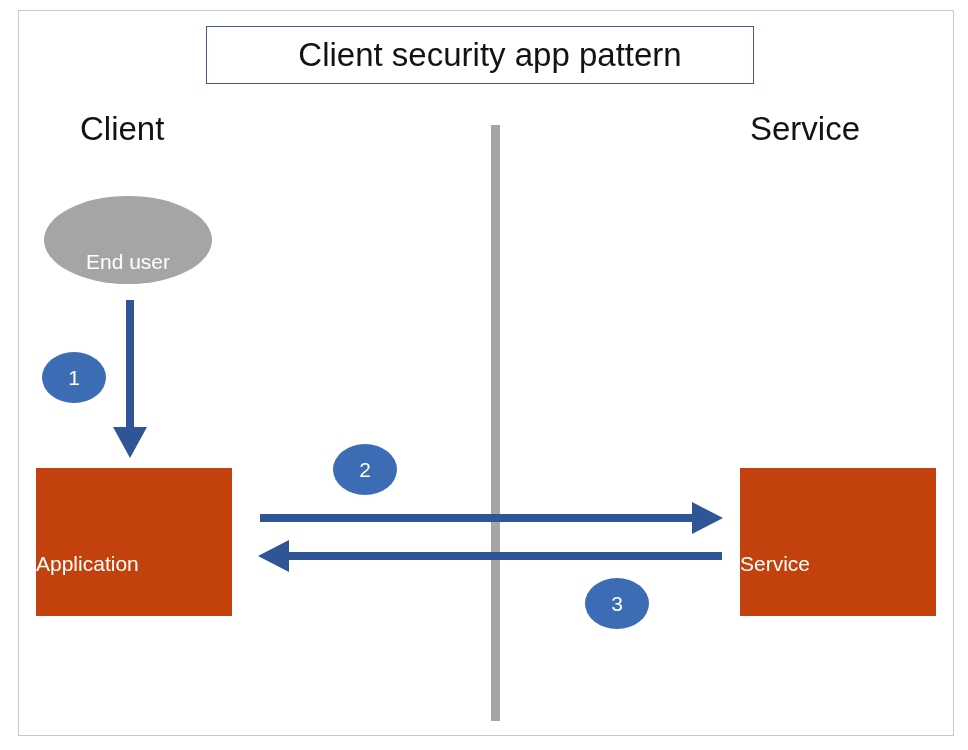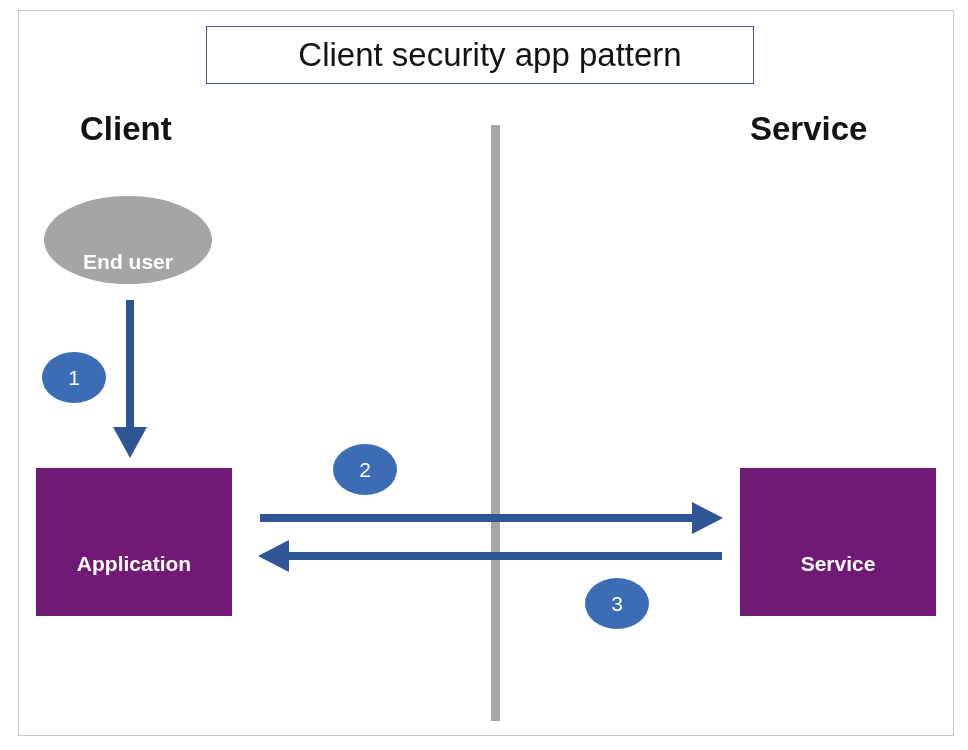"Client" .col-head { font-weight: 700 -> 400 }
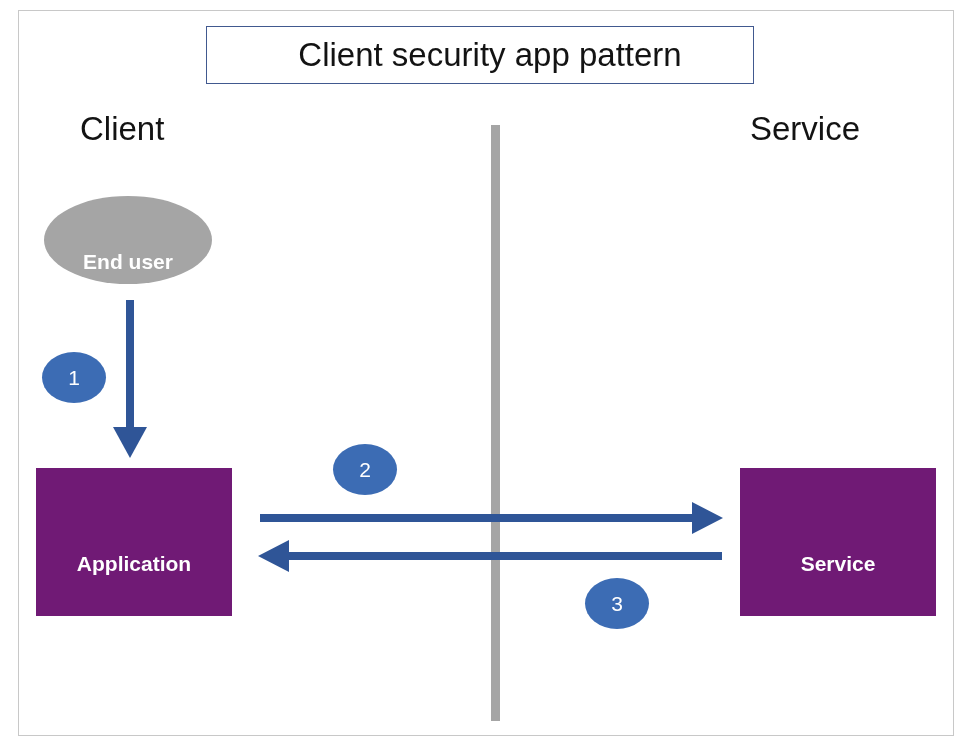"End user" .node-label { font-weight: 700 -> 400 }
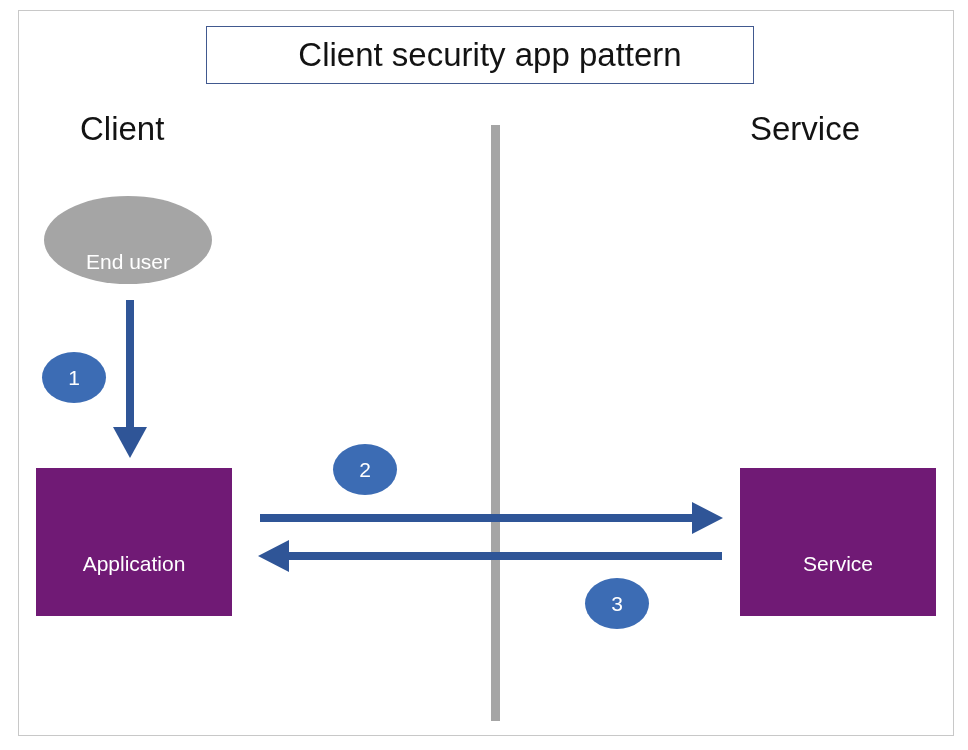"Application" .node-box { background: #701a75 -> #c2410c; justify-content: center -> none }
